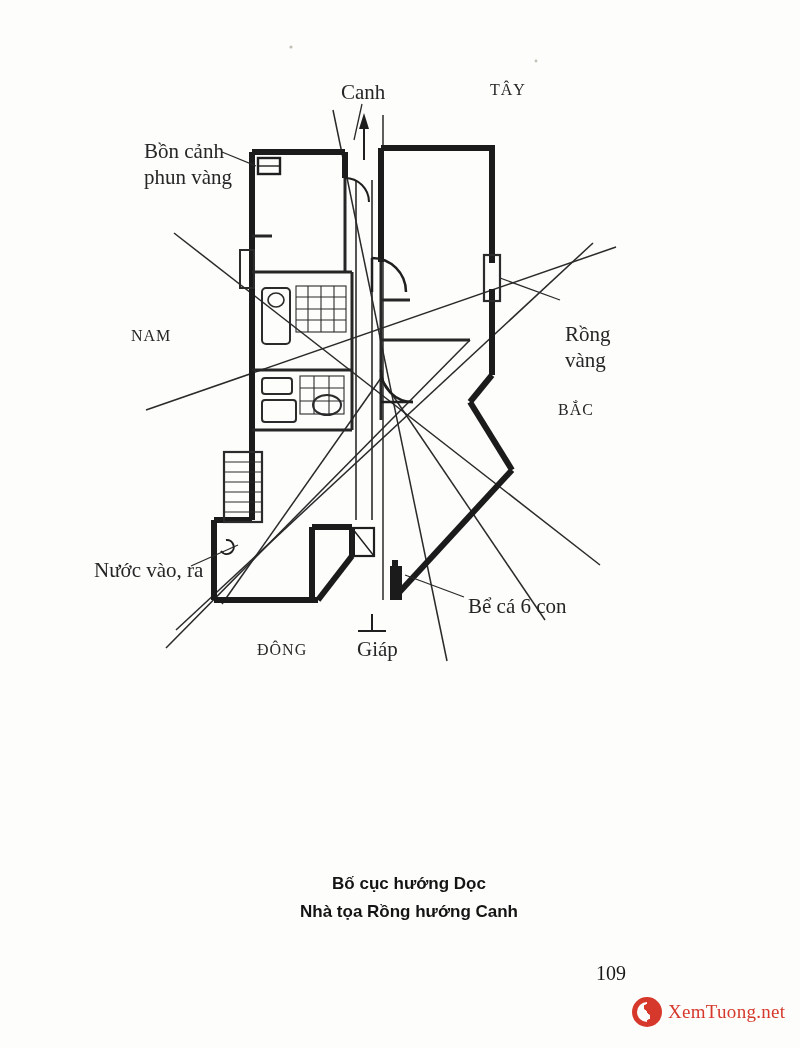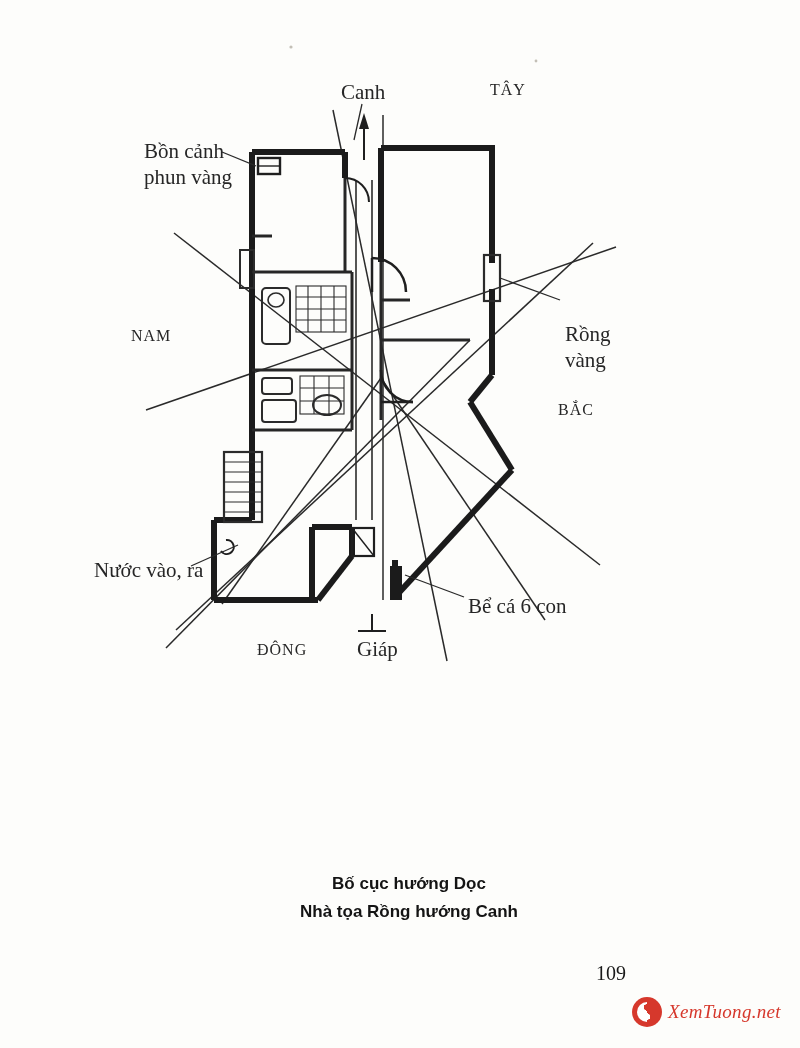"XemTuong.net" .wm-text { font-style: italic -> none }
